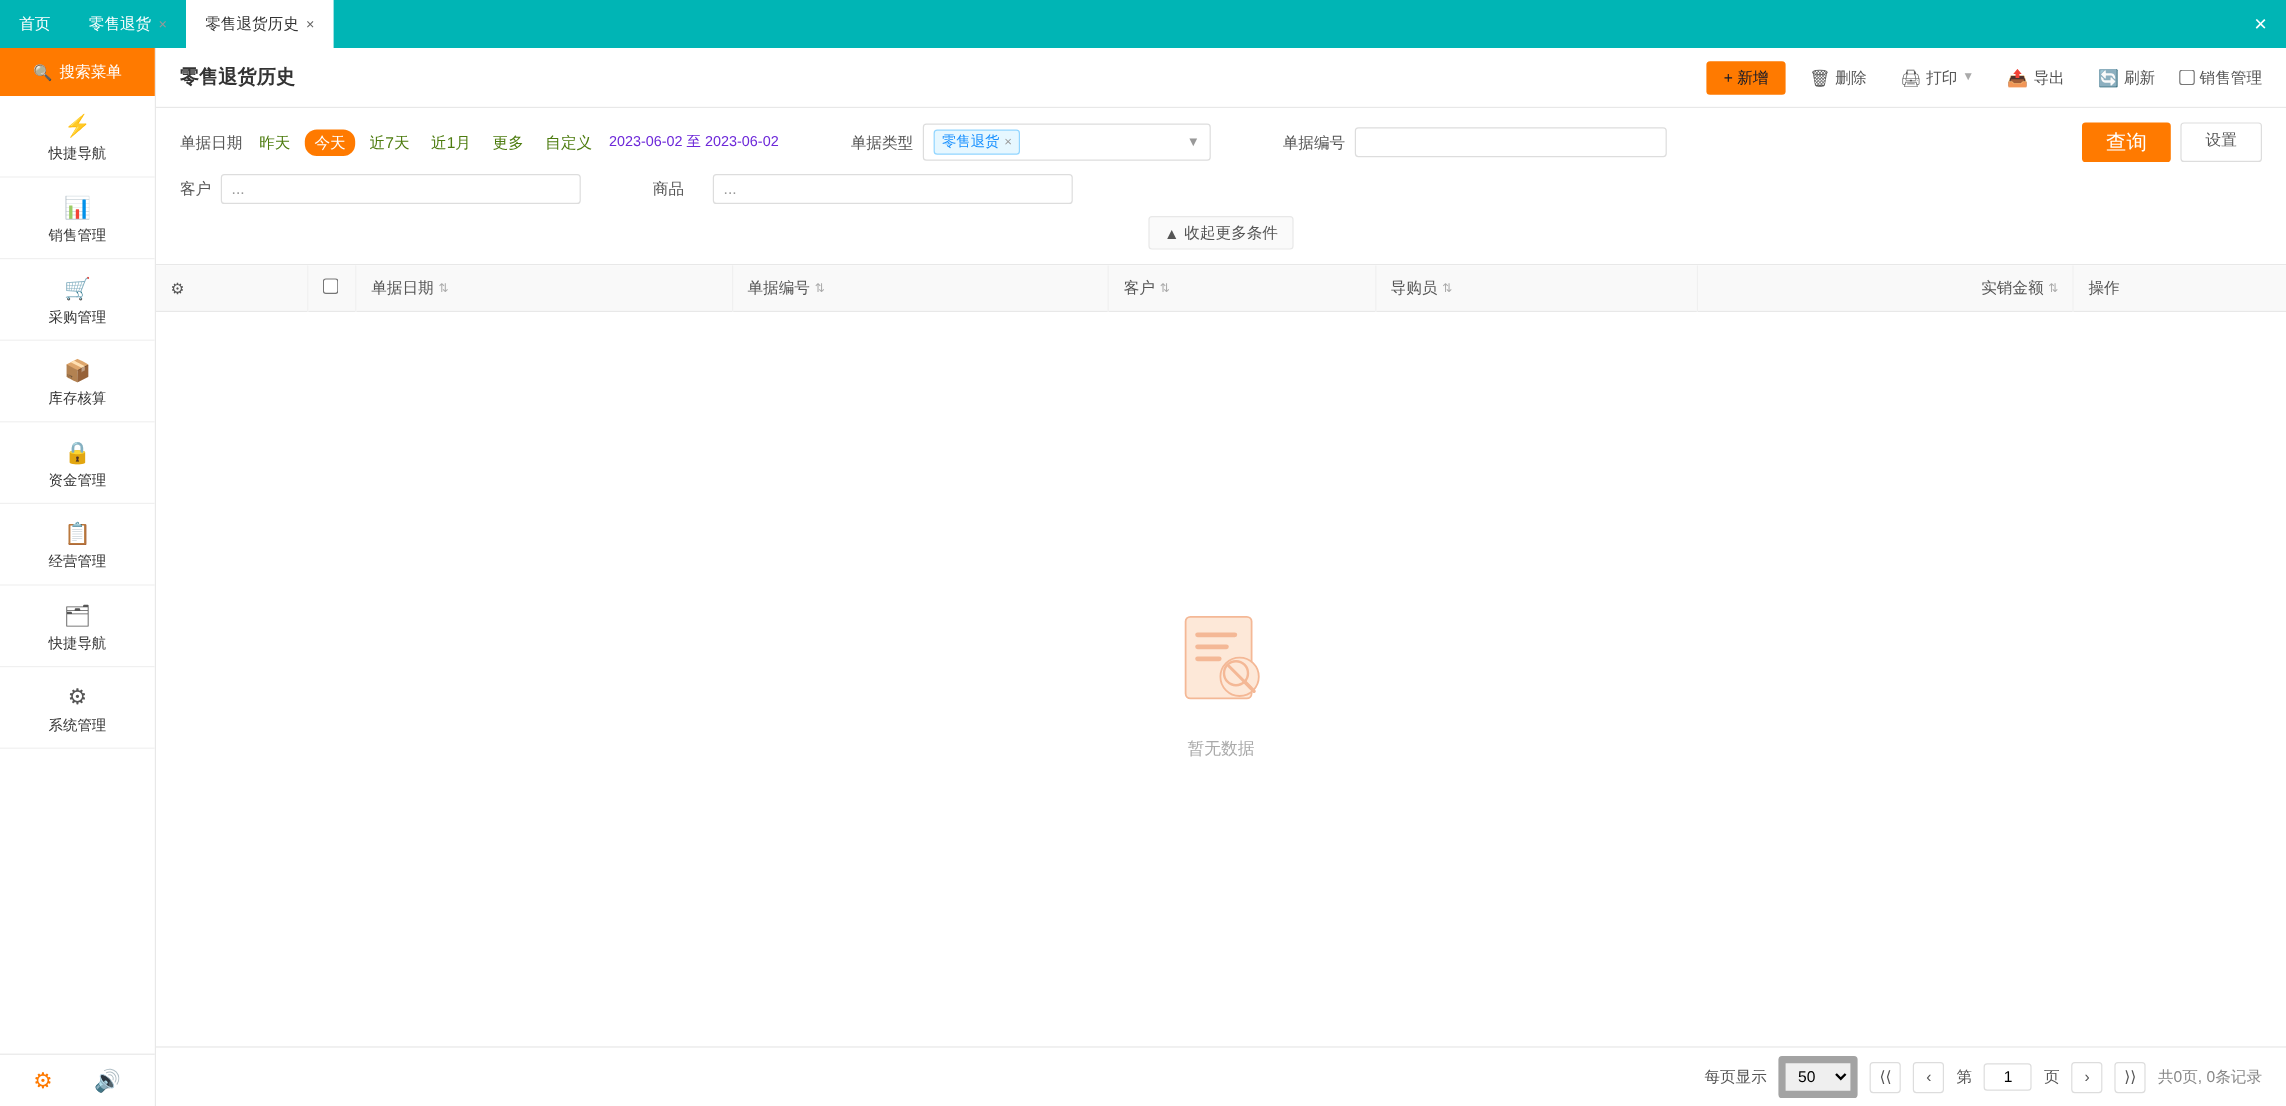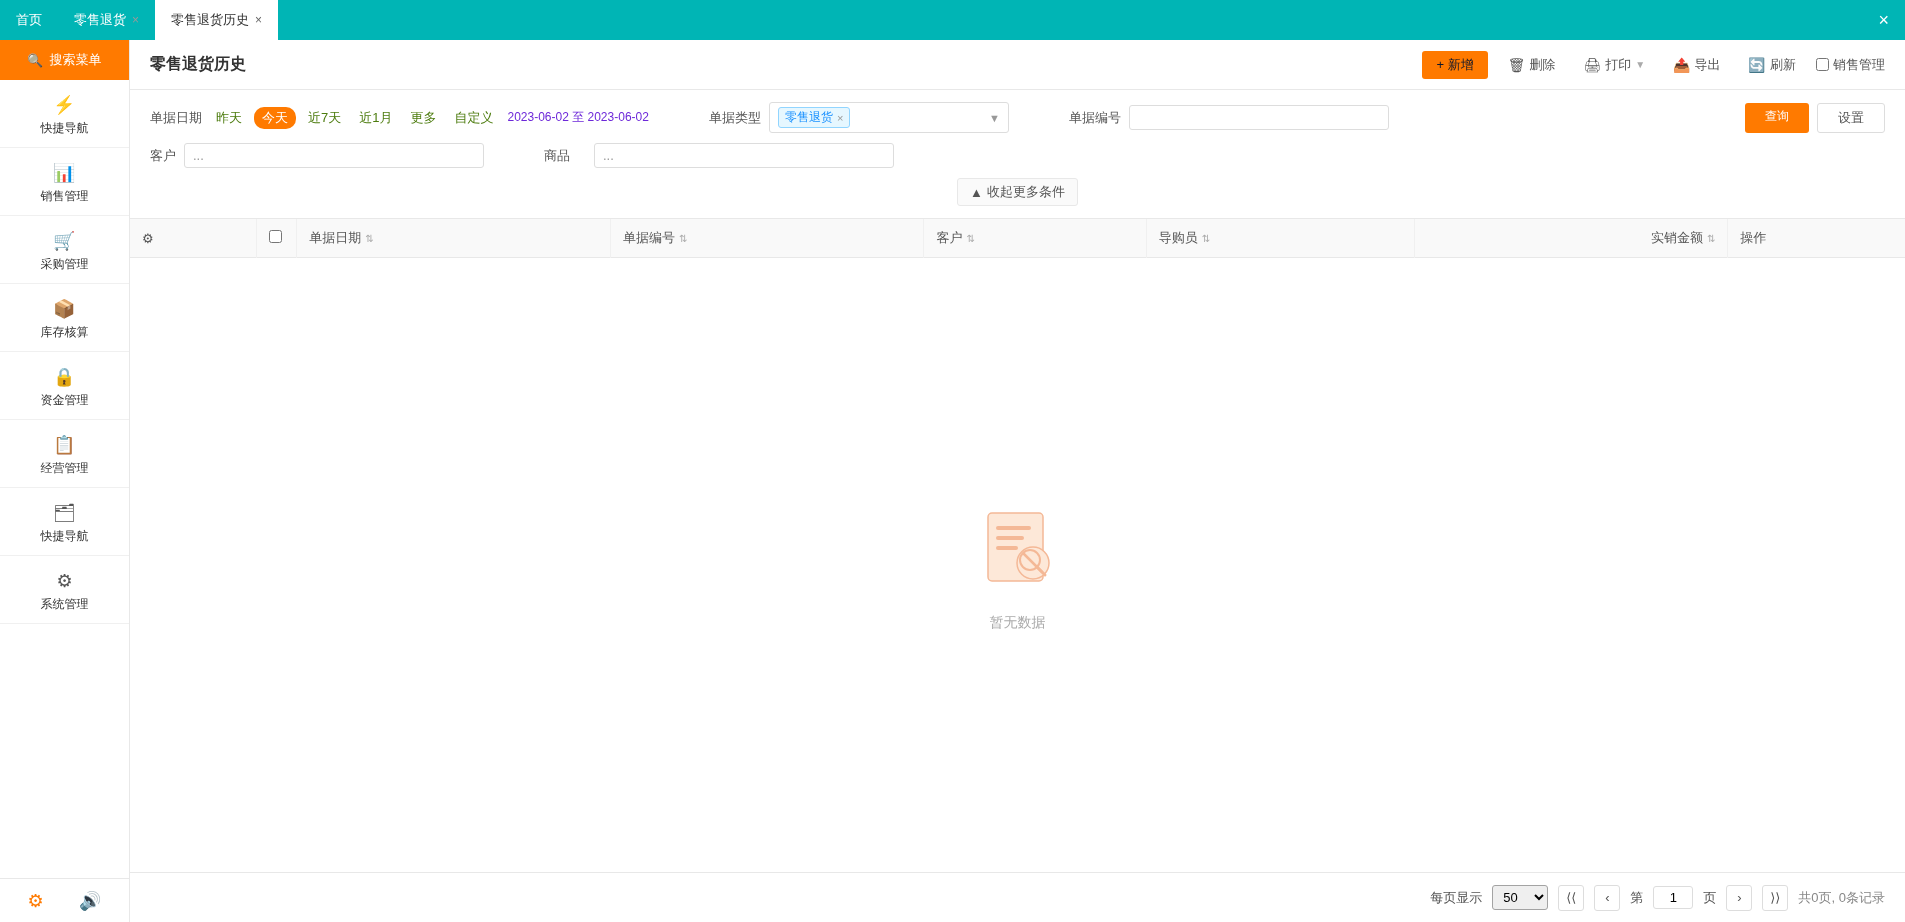"查询" div { font-size: 12px -> 17px }
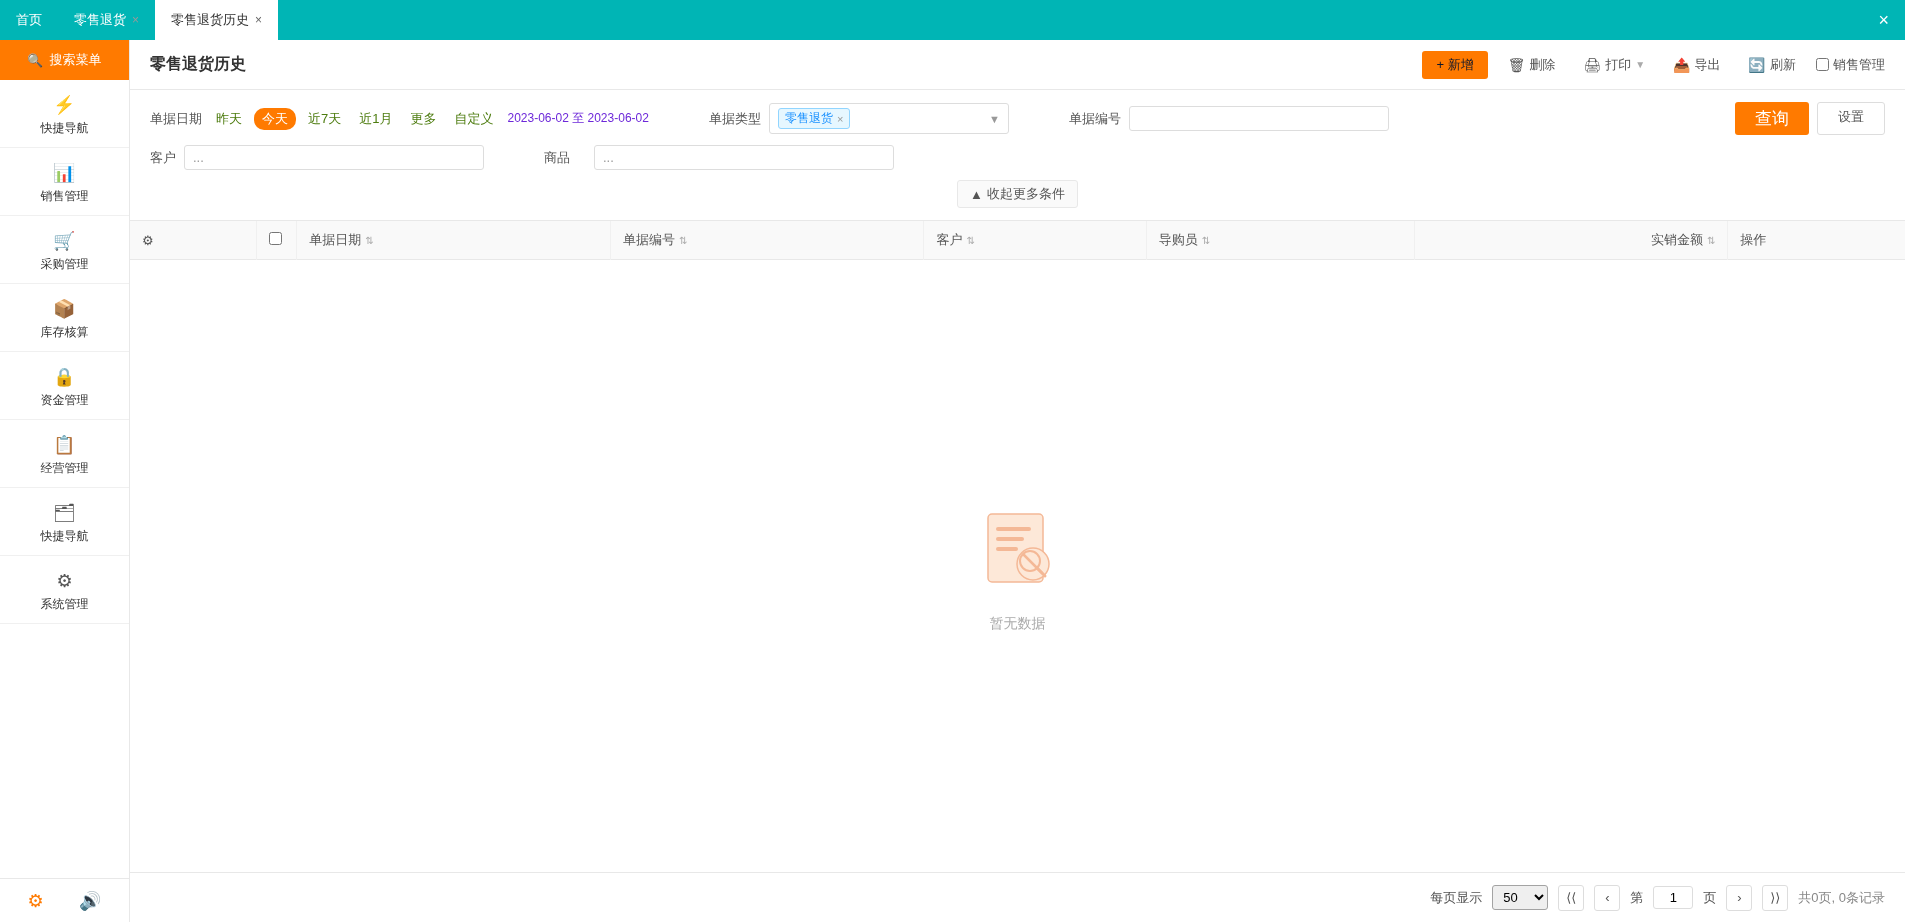"50" .page-size-select { border: 1px solid #a3a3a3 -> 6px solid #a3a3a3 }
